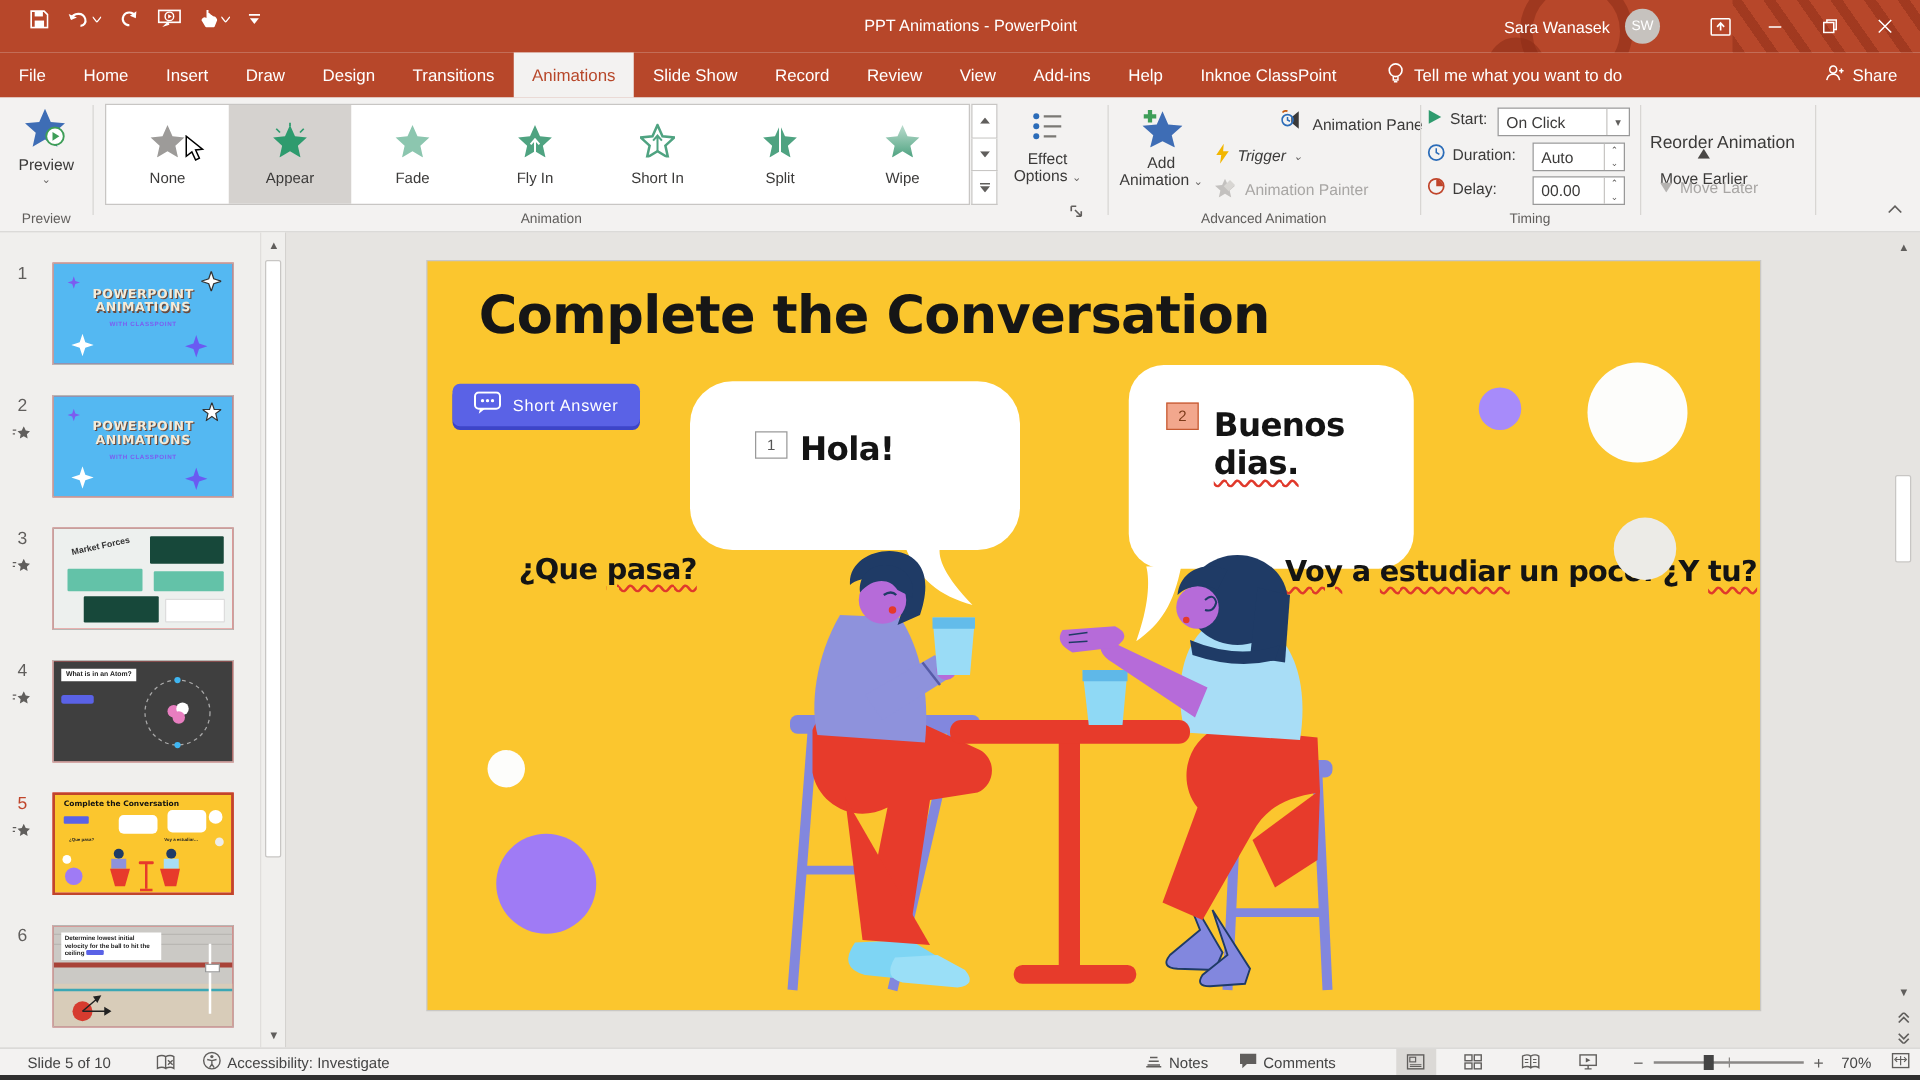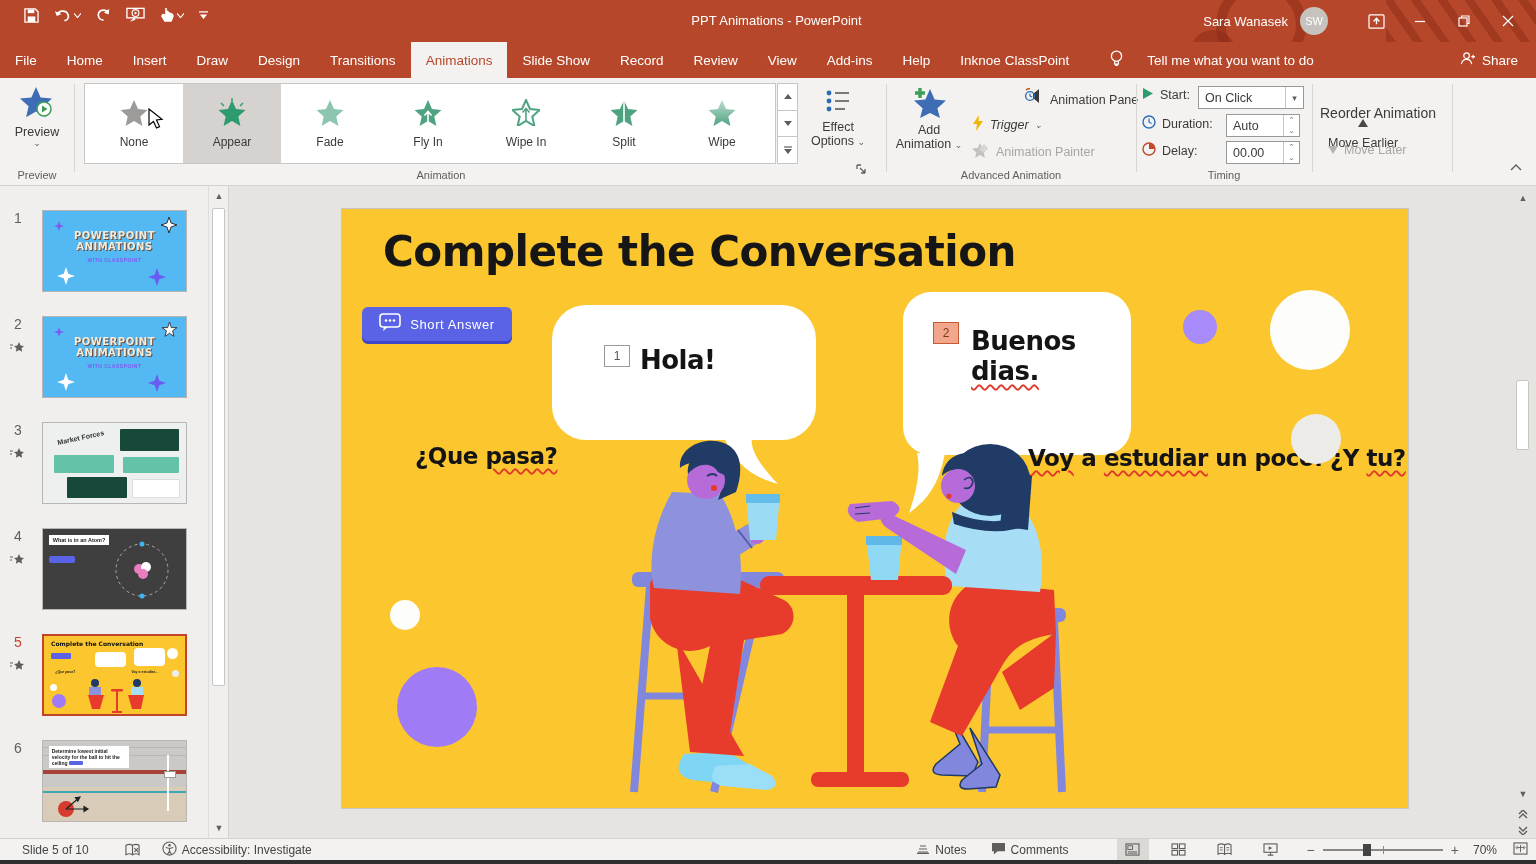"Tell me what you want" .tellme { gap: 24px -> 8px }
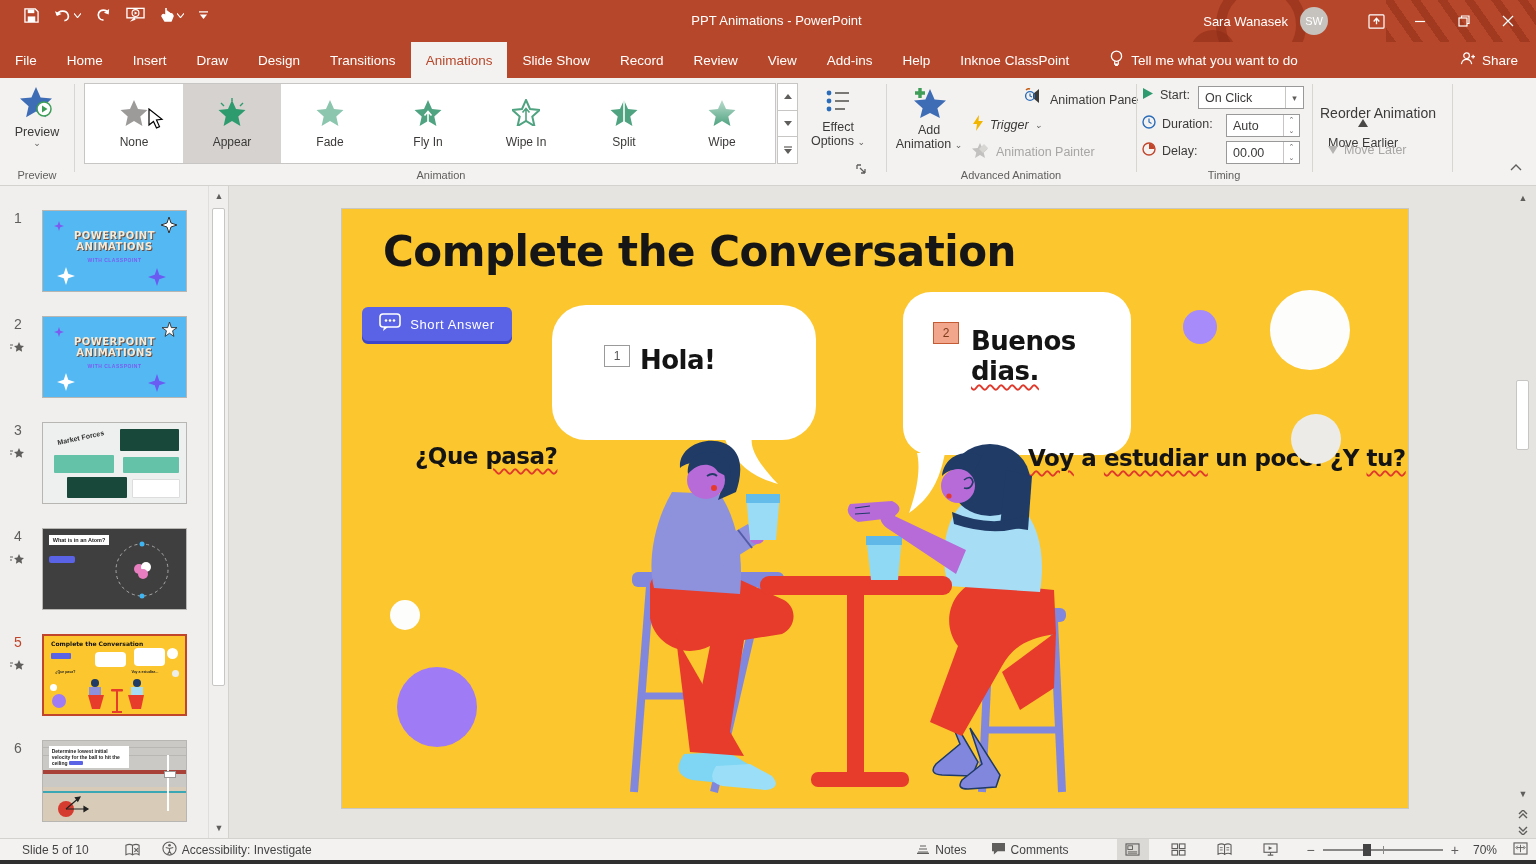"Wipe In" span.gal-label { text: Wipe -> Short }
